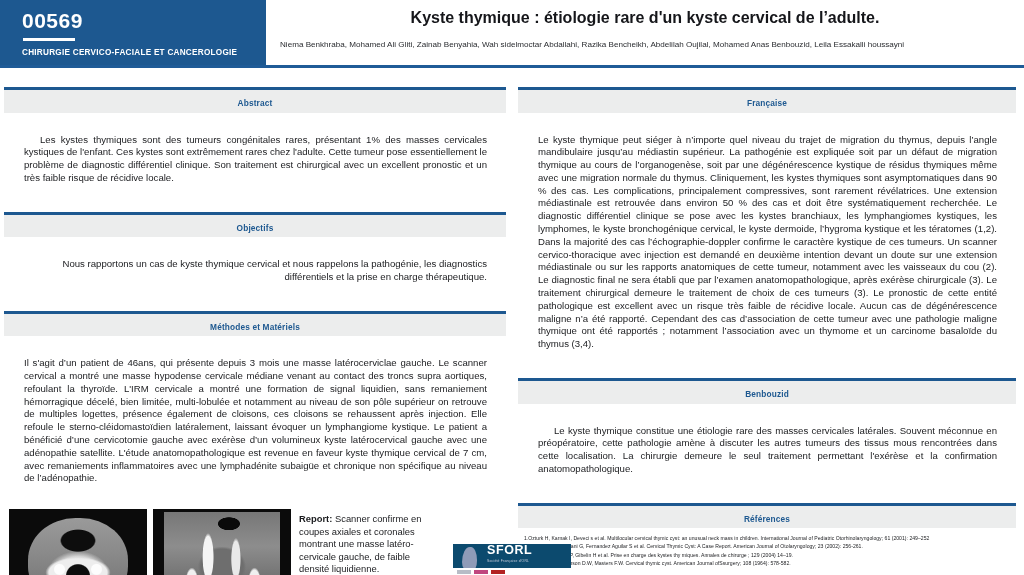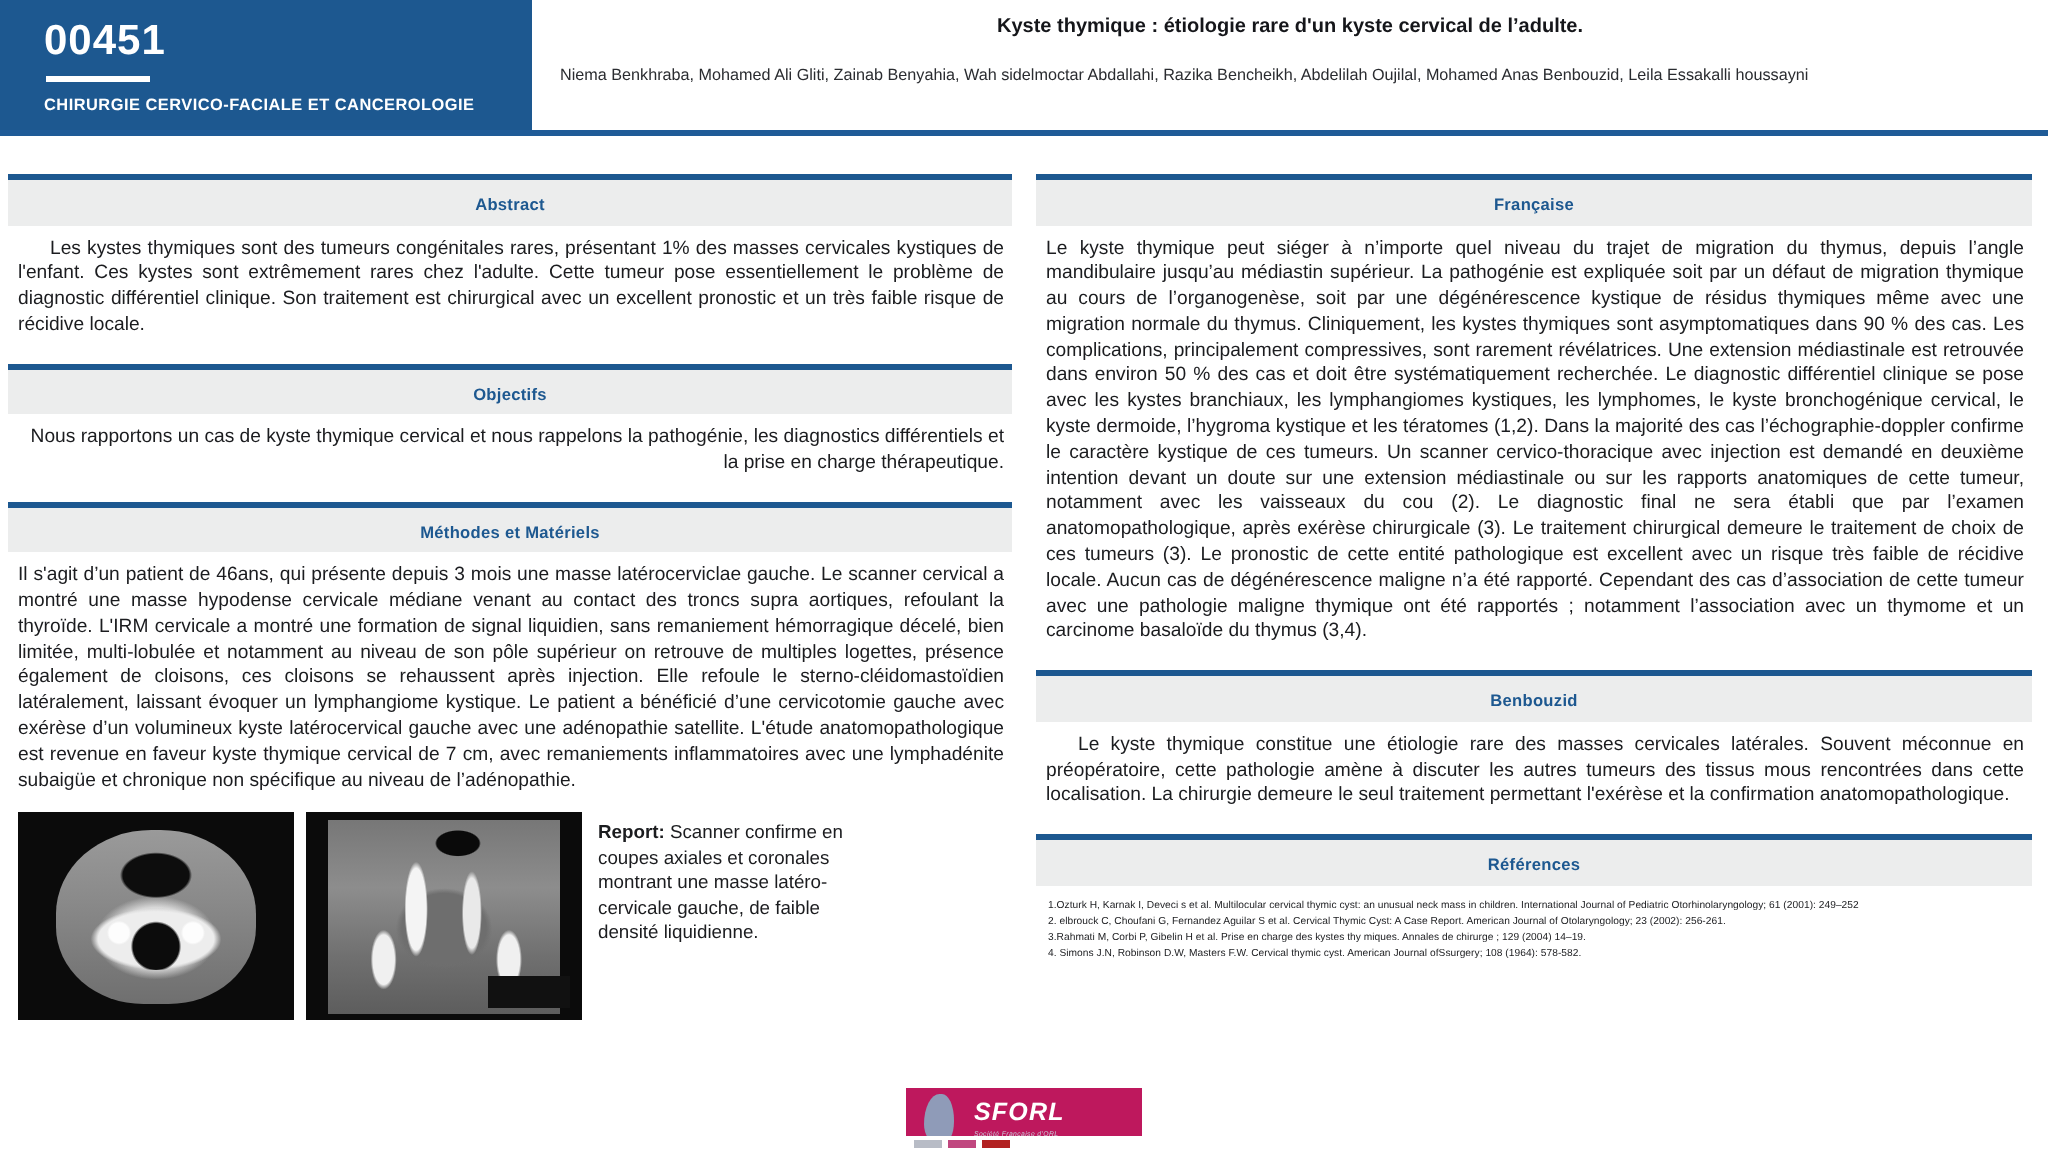"00451" div.badge-number { text: 00451 -> 00569 }
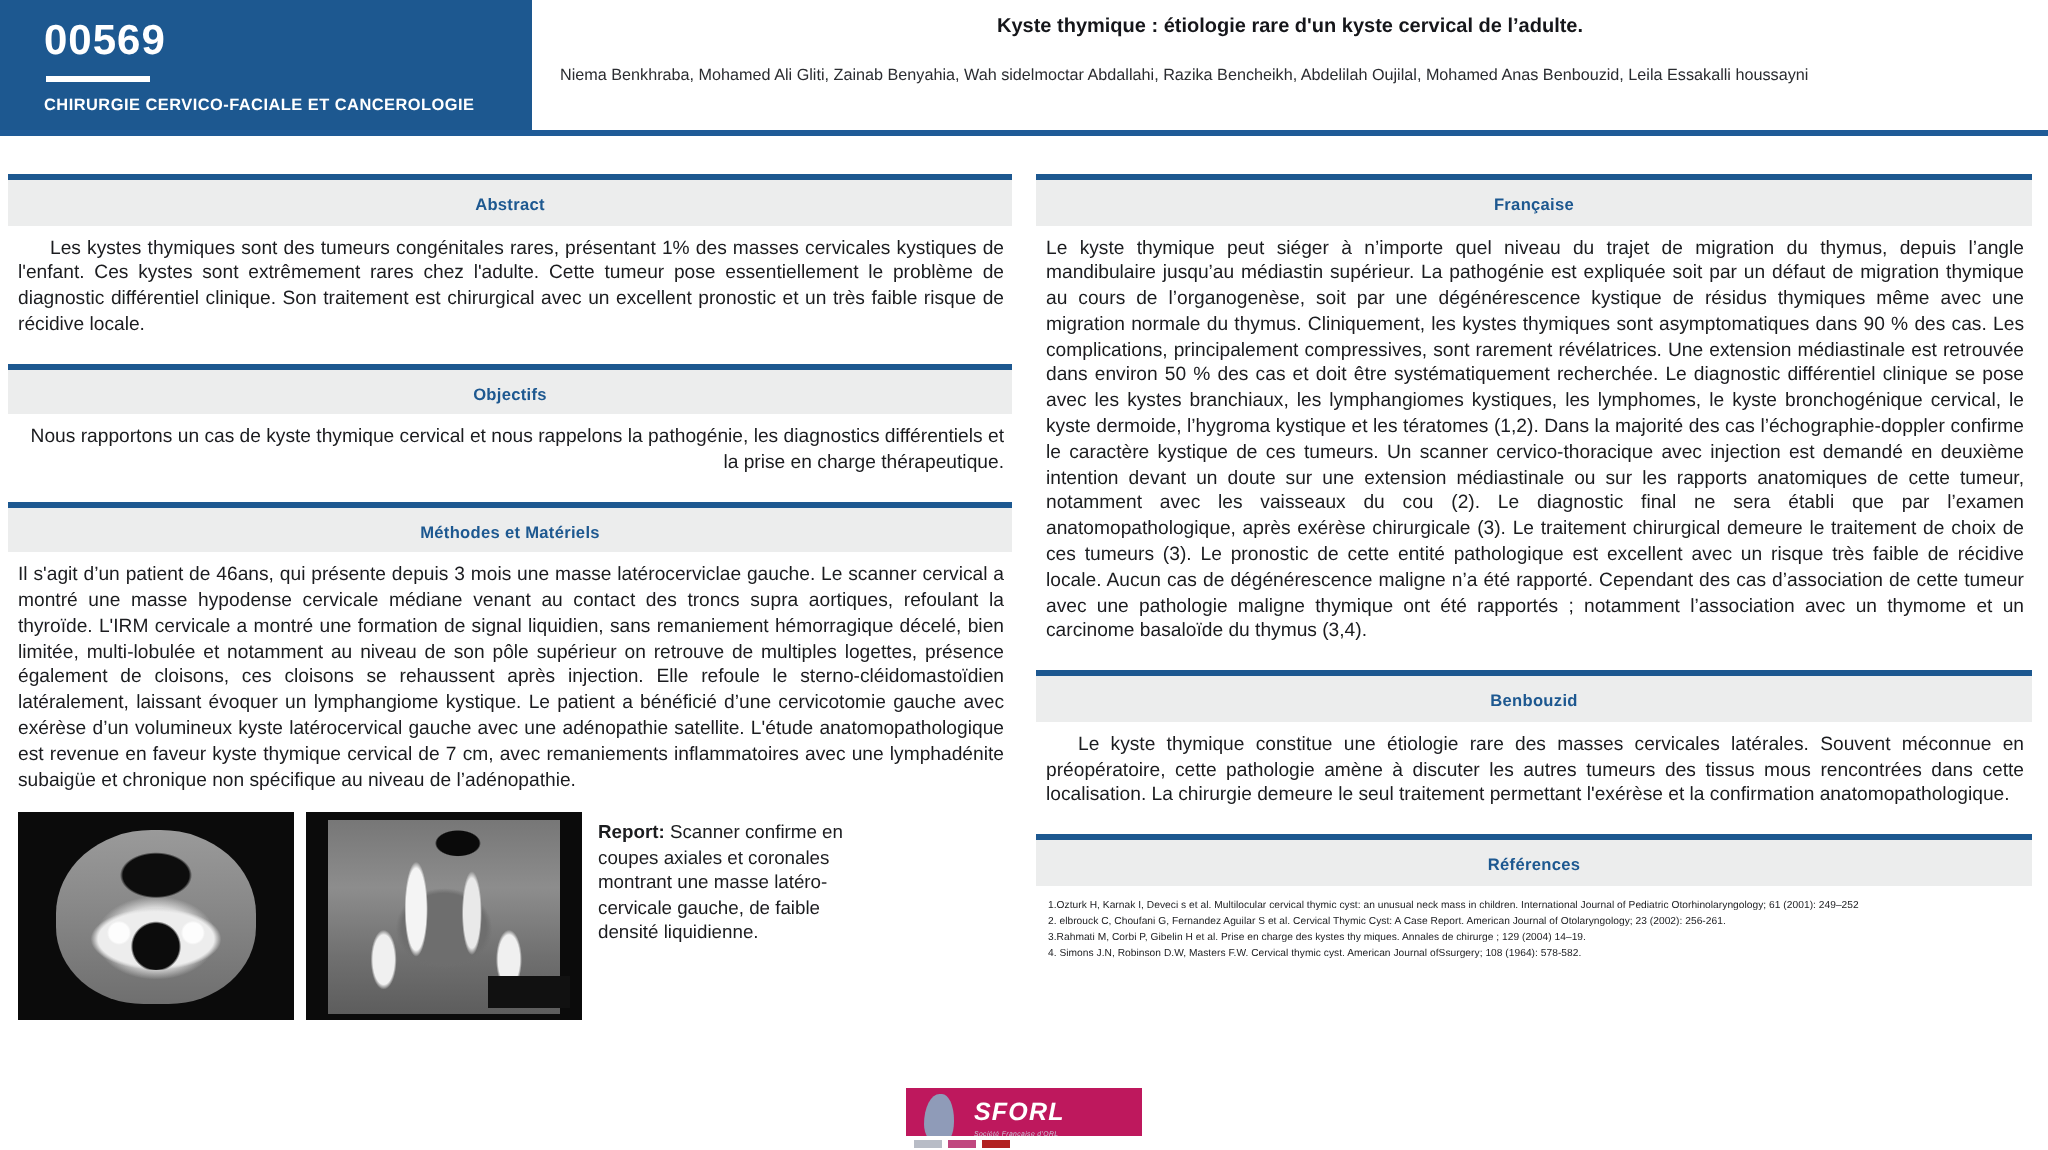"Kyste thymique : étiologie rare" .poster-title { font-size: 10px -> 16px }
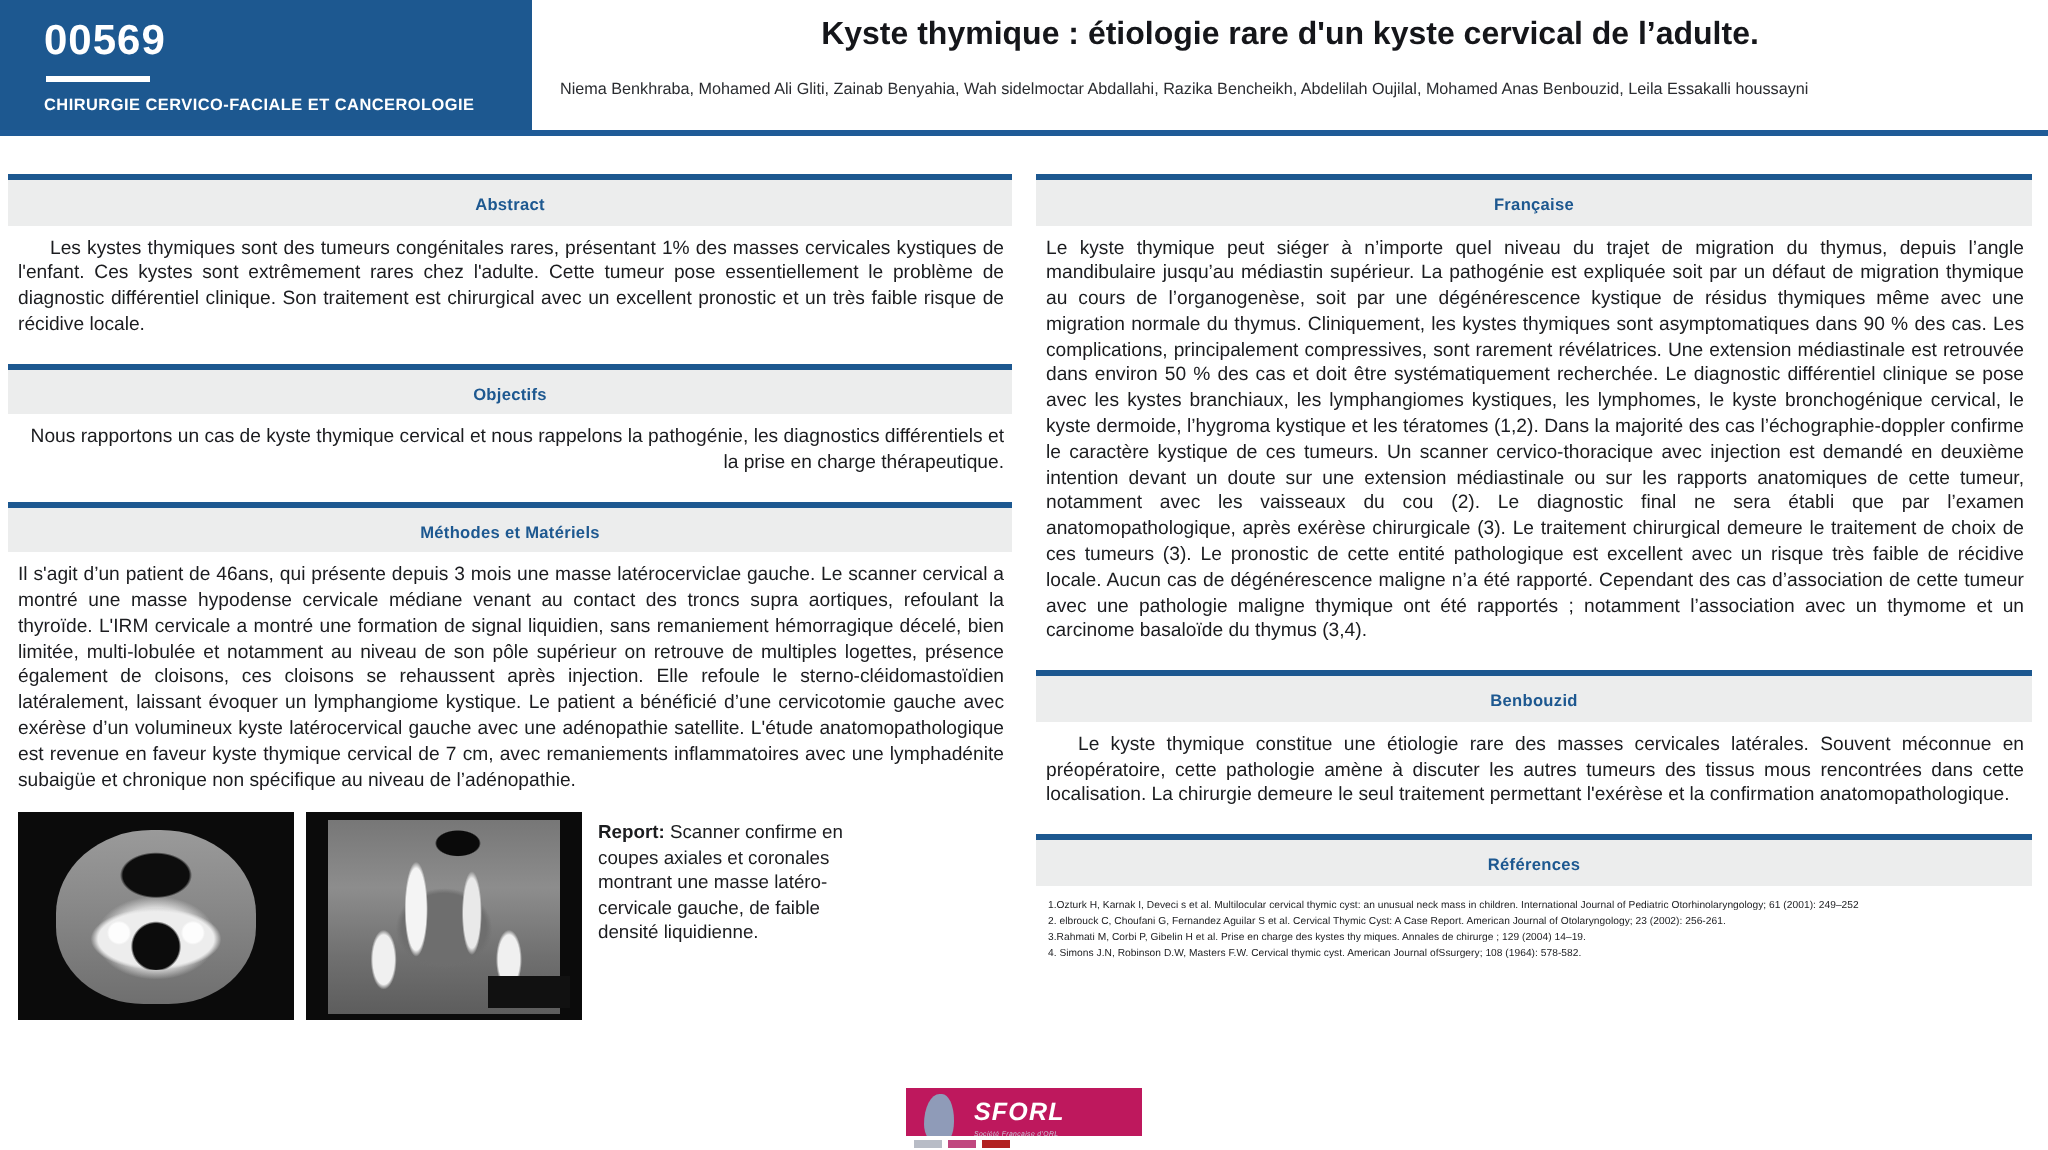"Les kystes thymiques sont des" .sec-body p { margin: 0 -> 15px }
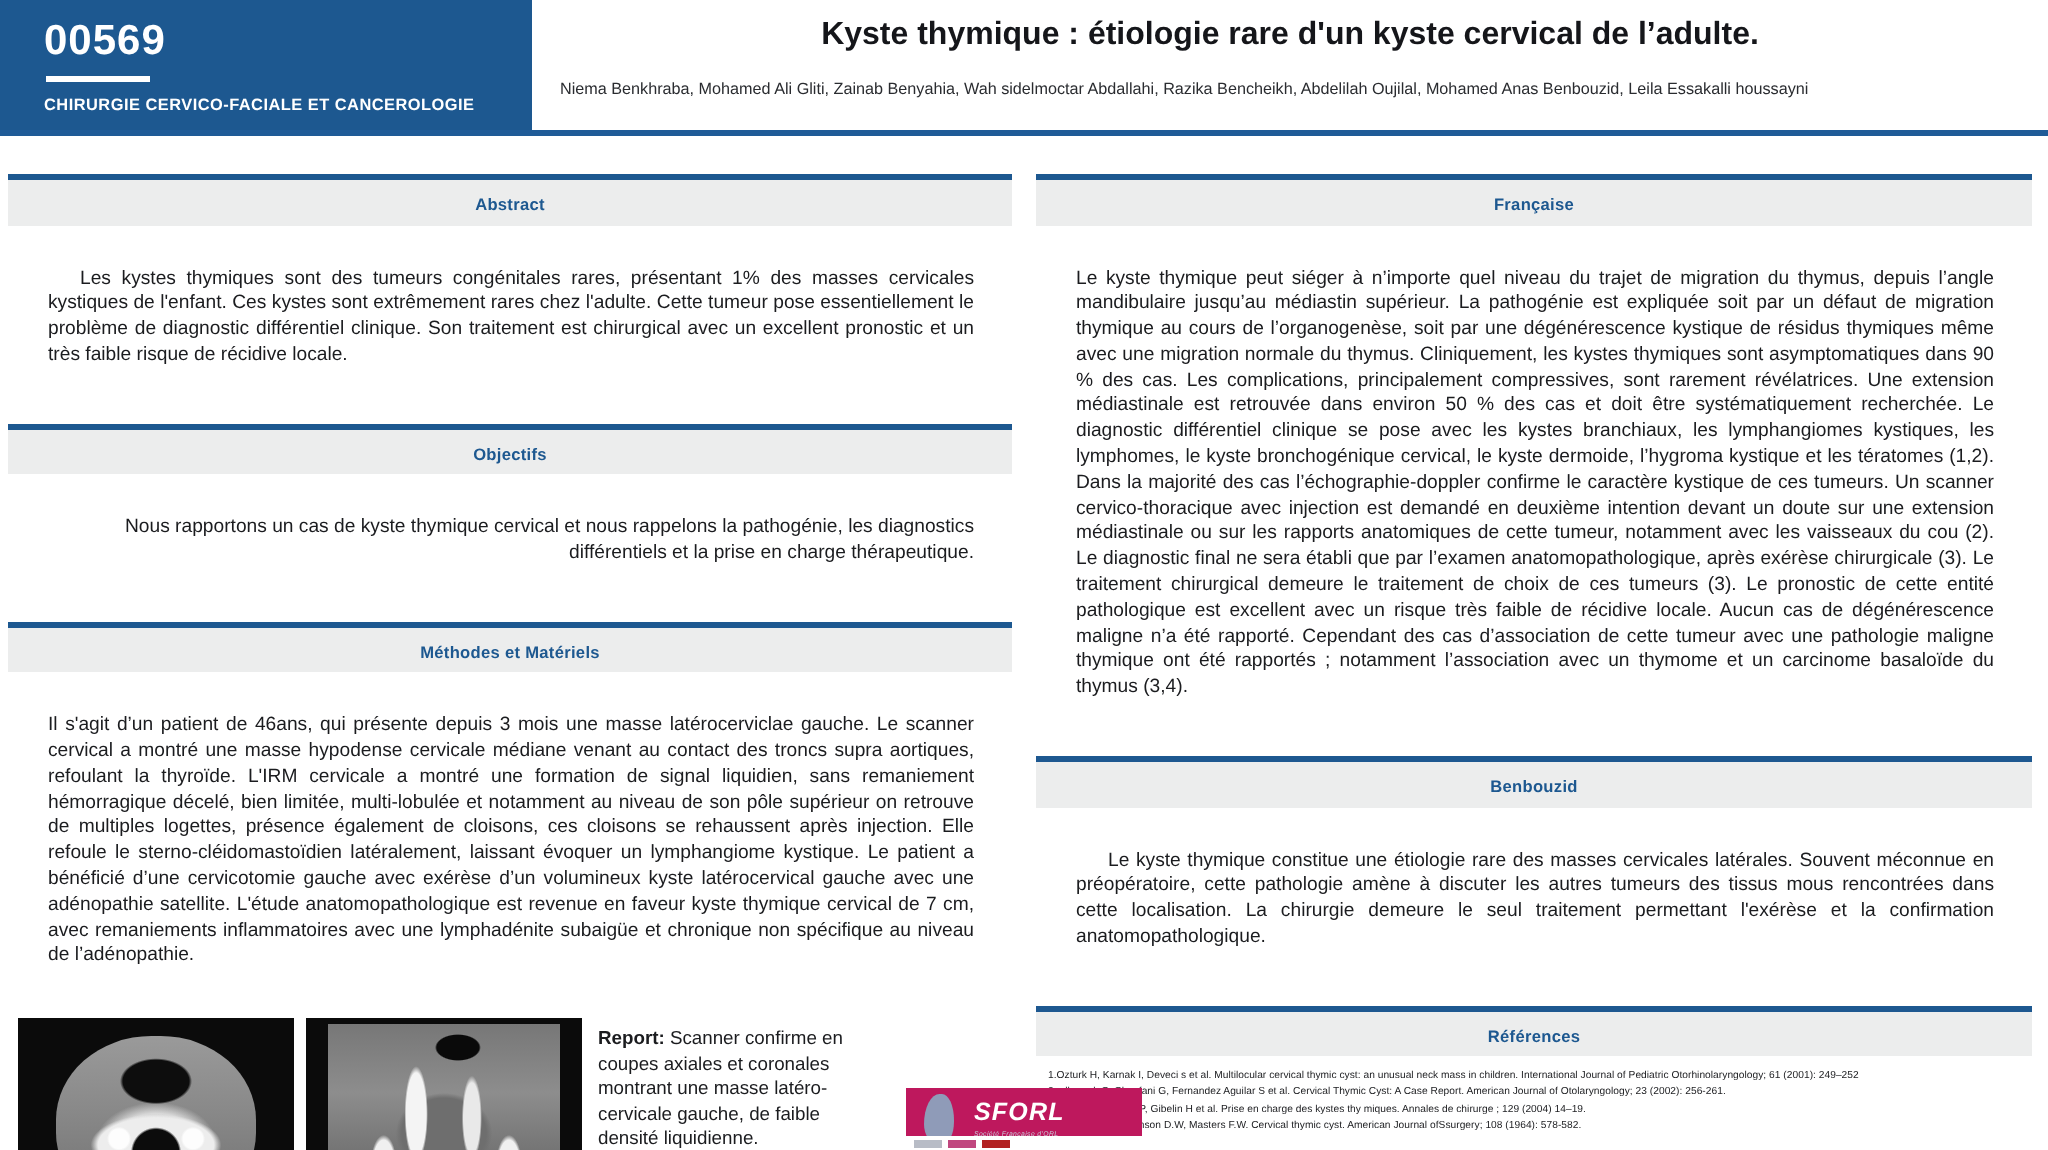"SFORL" .logo-box { align-items: center -> none; background: #be185d -> #0c4a6e; font-style: italic -> none }
